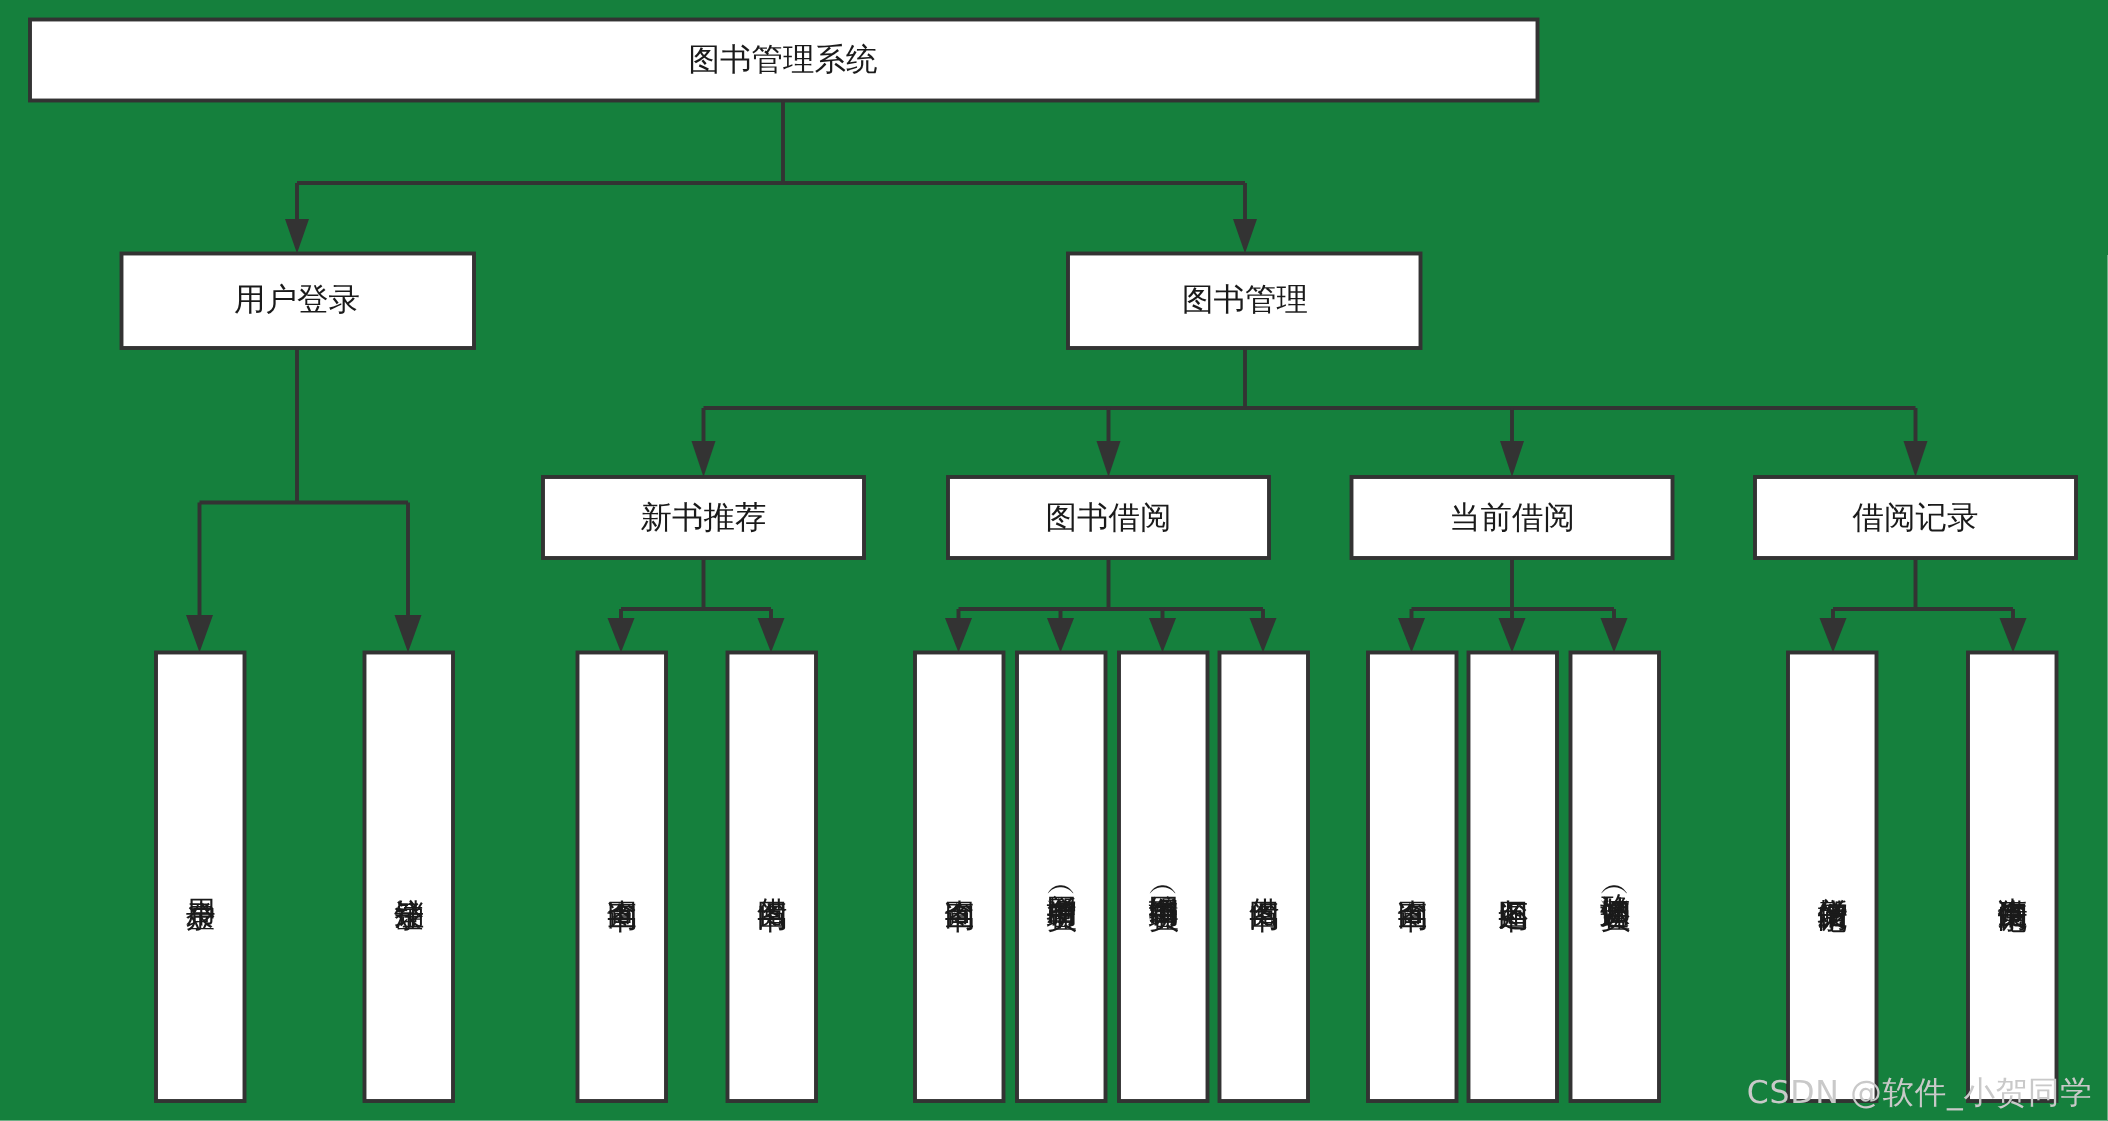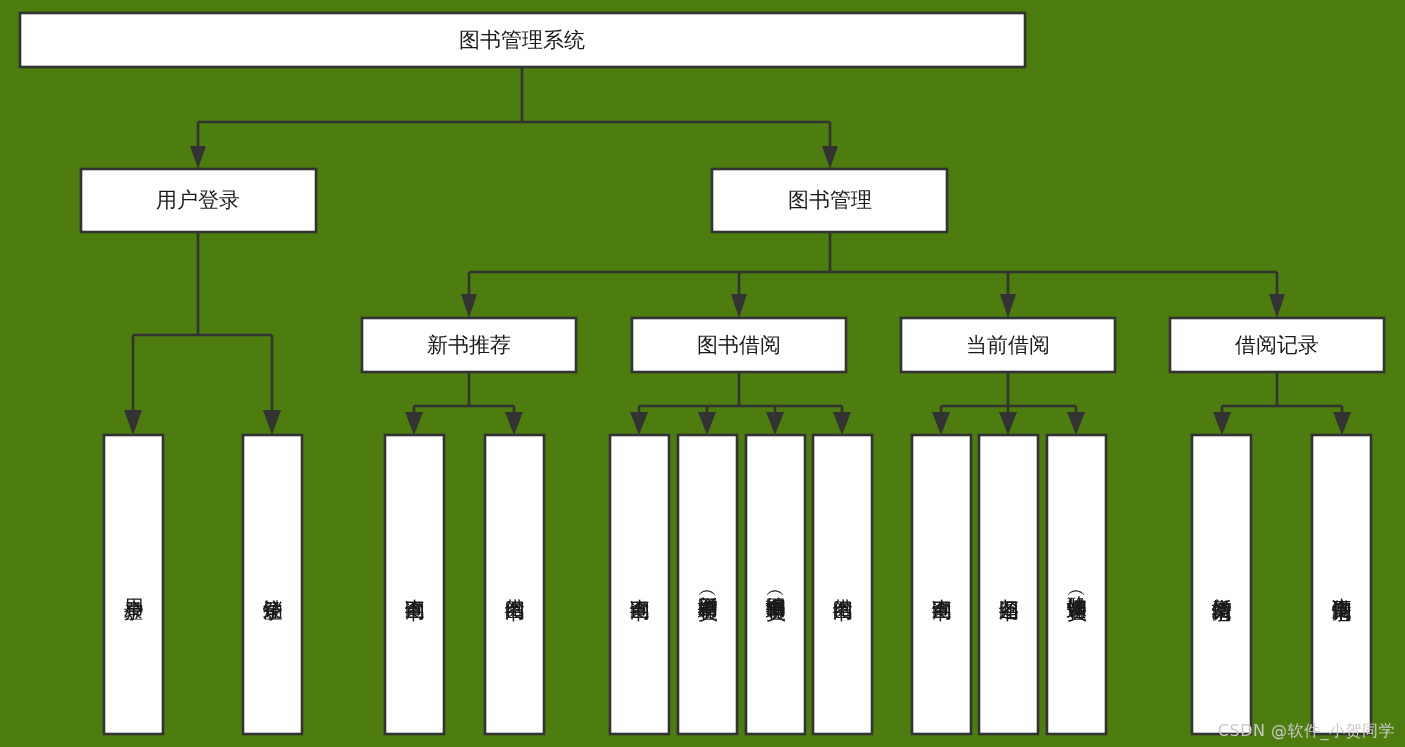"图书管理系统" #diagram-root { background: #4d7c0f -> #15803d }
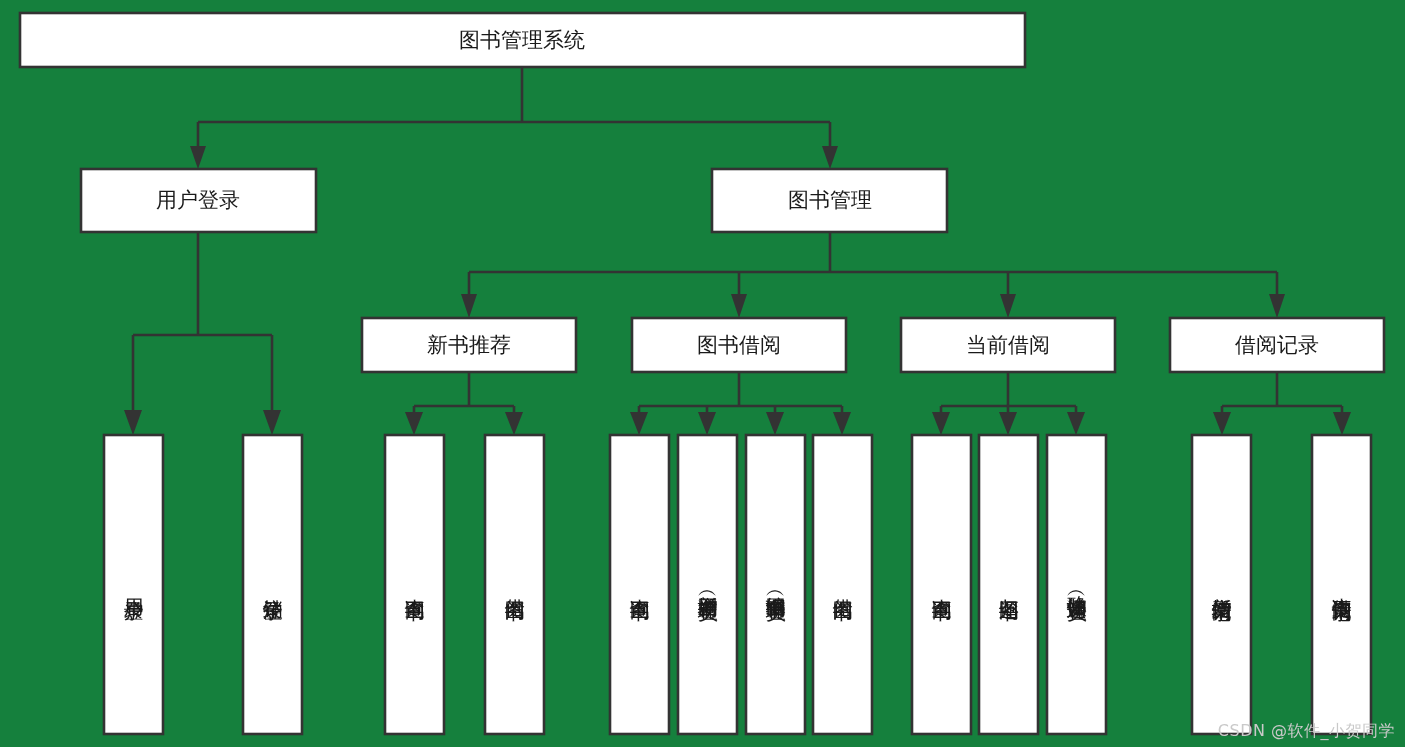"CSDN @软件_小贺同学" #watermark { font-size: 16px -> 21px }
